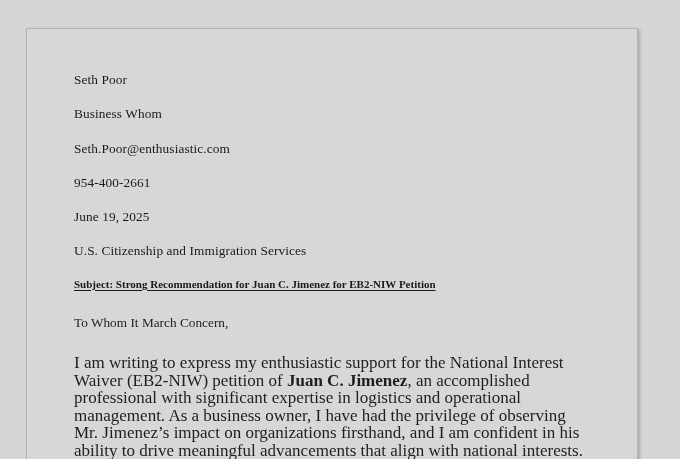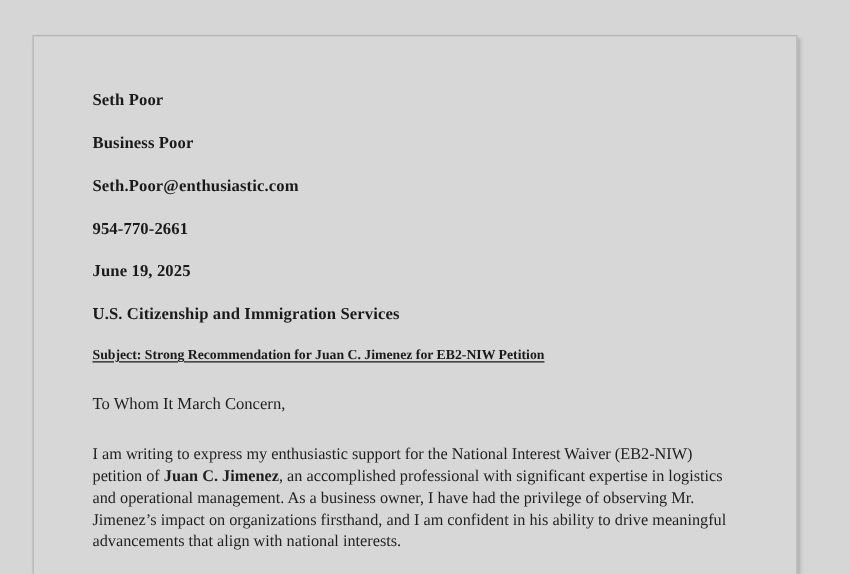"Seth Poor" .lh-line { font-weight: bold -> normal }
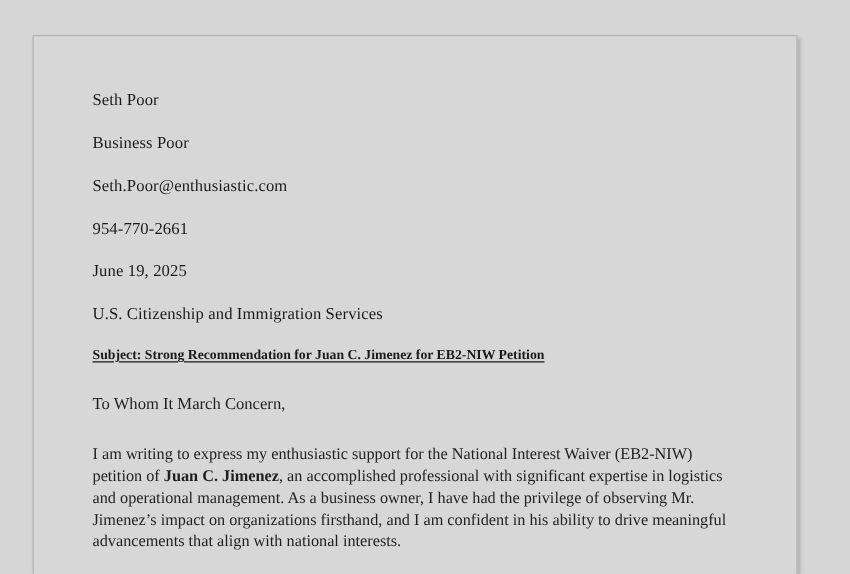"Business Poor" div.lh-line { text: Poor -> Whom }
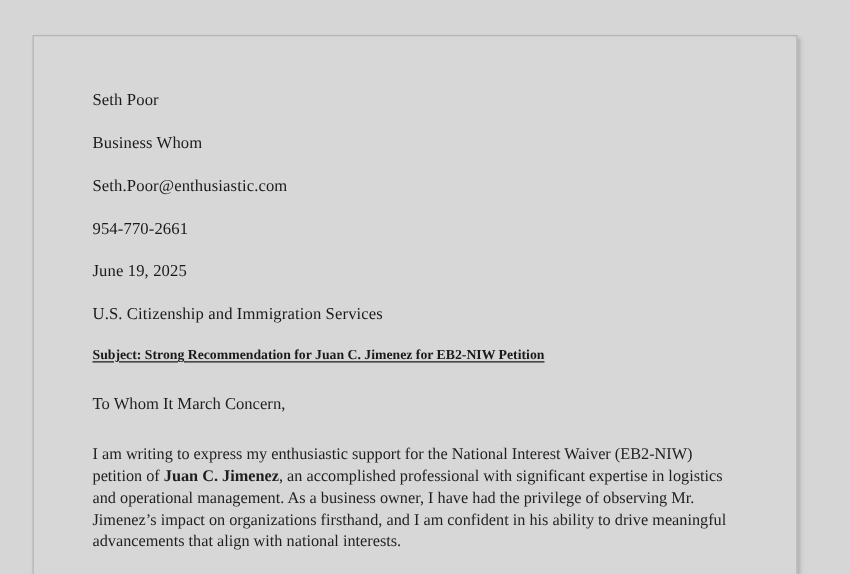"954-770-2661" div.lh-line { text: 954-770-2661 -> 954-400-2661 }
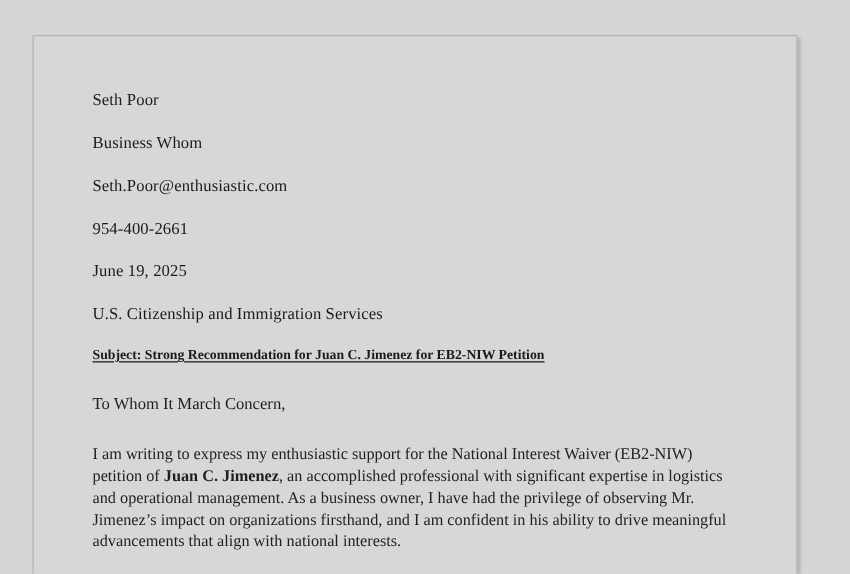"I am writing to express" .body-para { font-size: 13px -> 17px }
